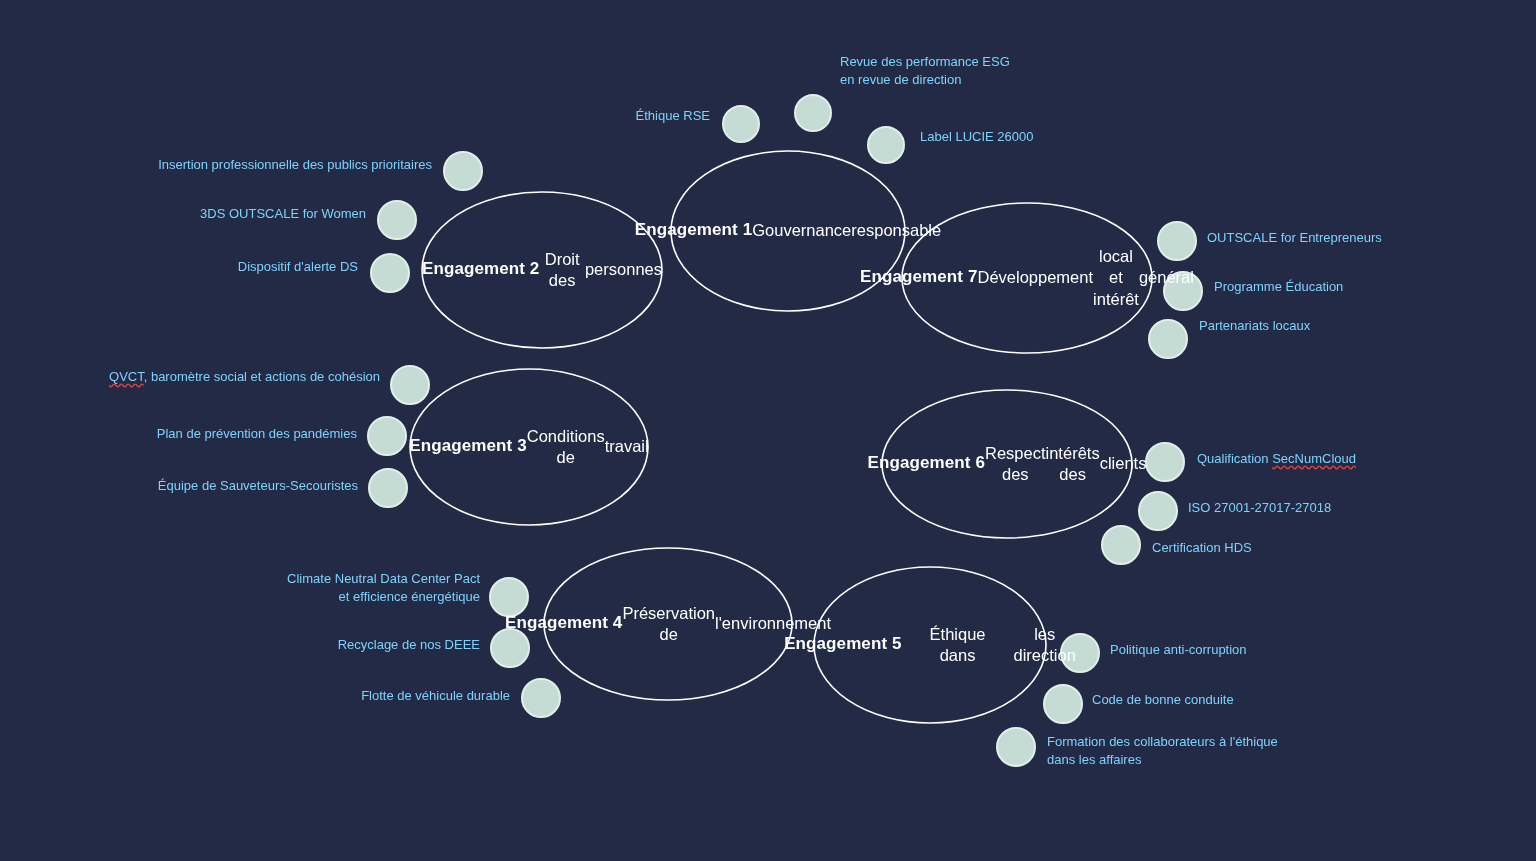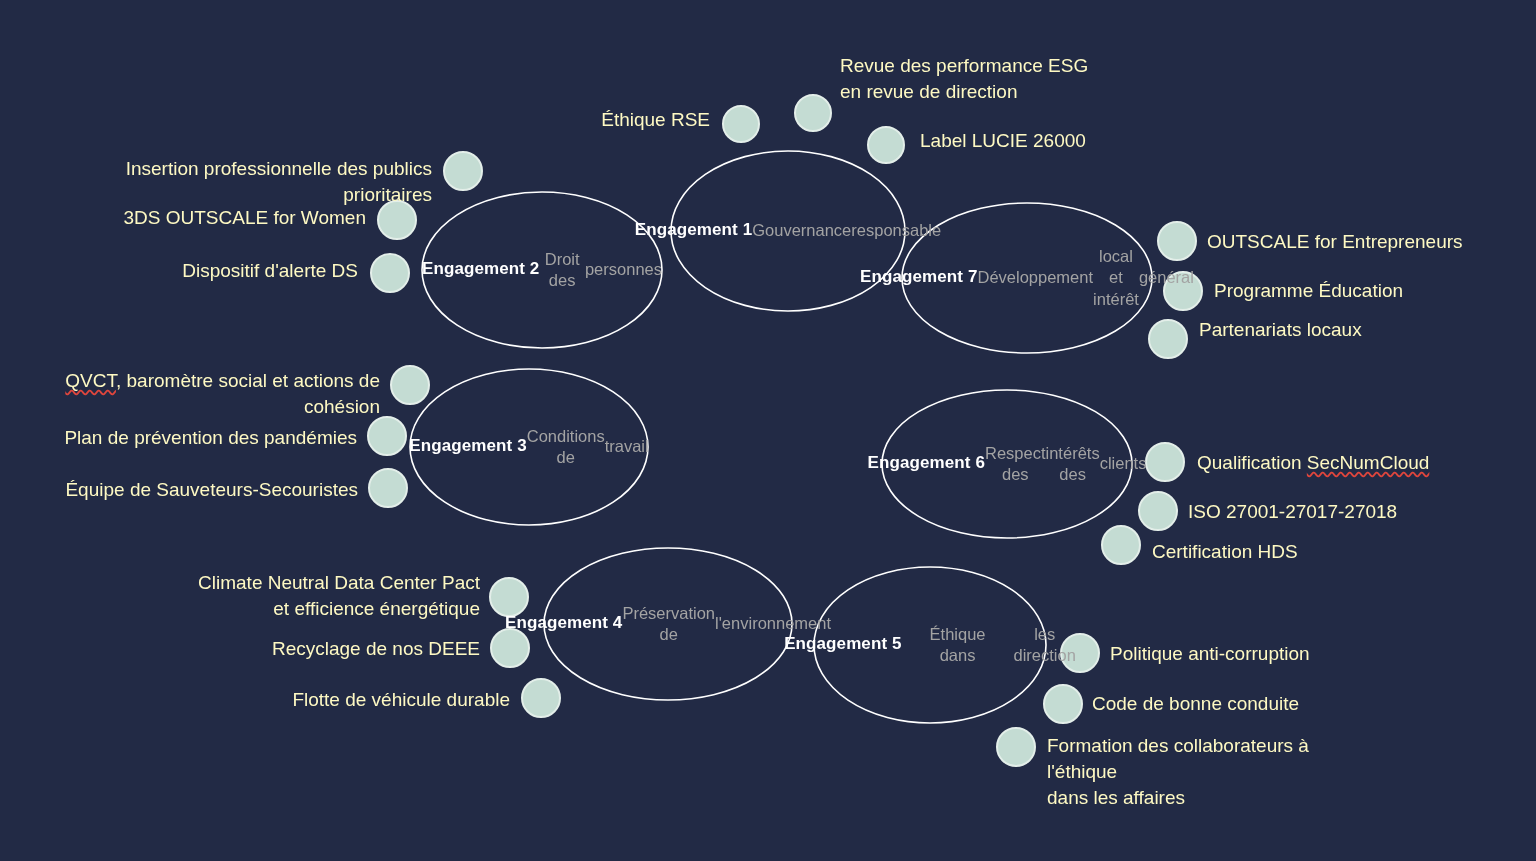"Revue des performance ESG" .sat-label { color: #fef9c3 -> #7dd3fc; font-size: 19px -> 13px }
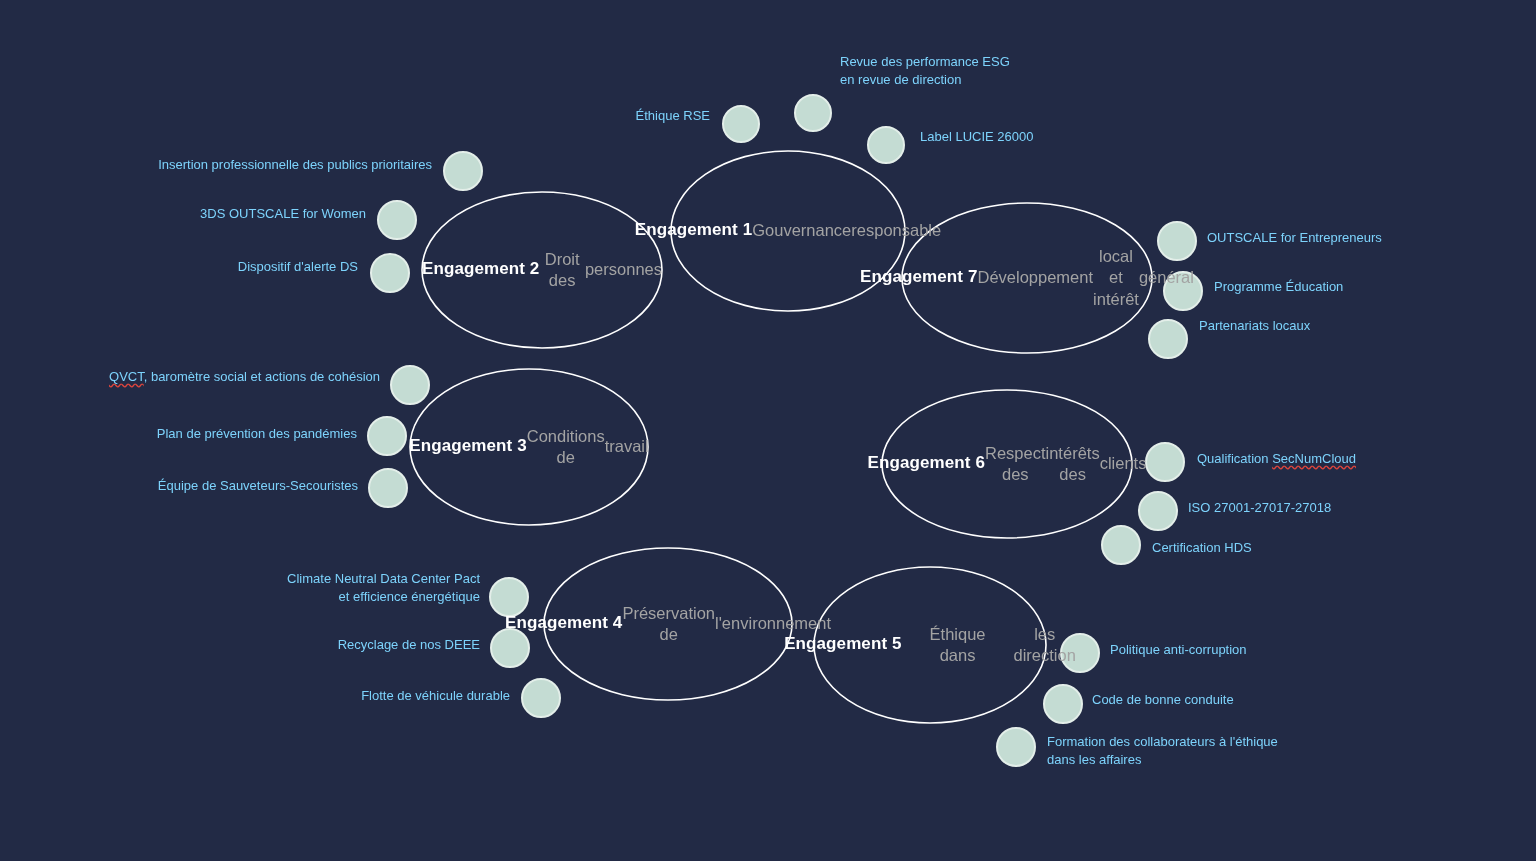"Gouvernance" .ellipse-sub { color: #a3a3a3 -> #ffffff }
